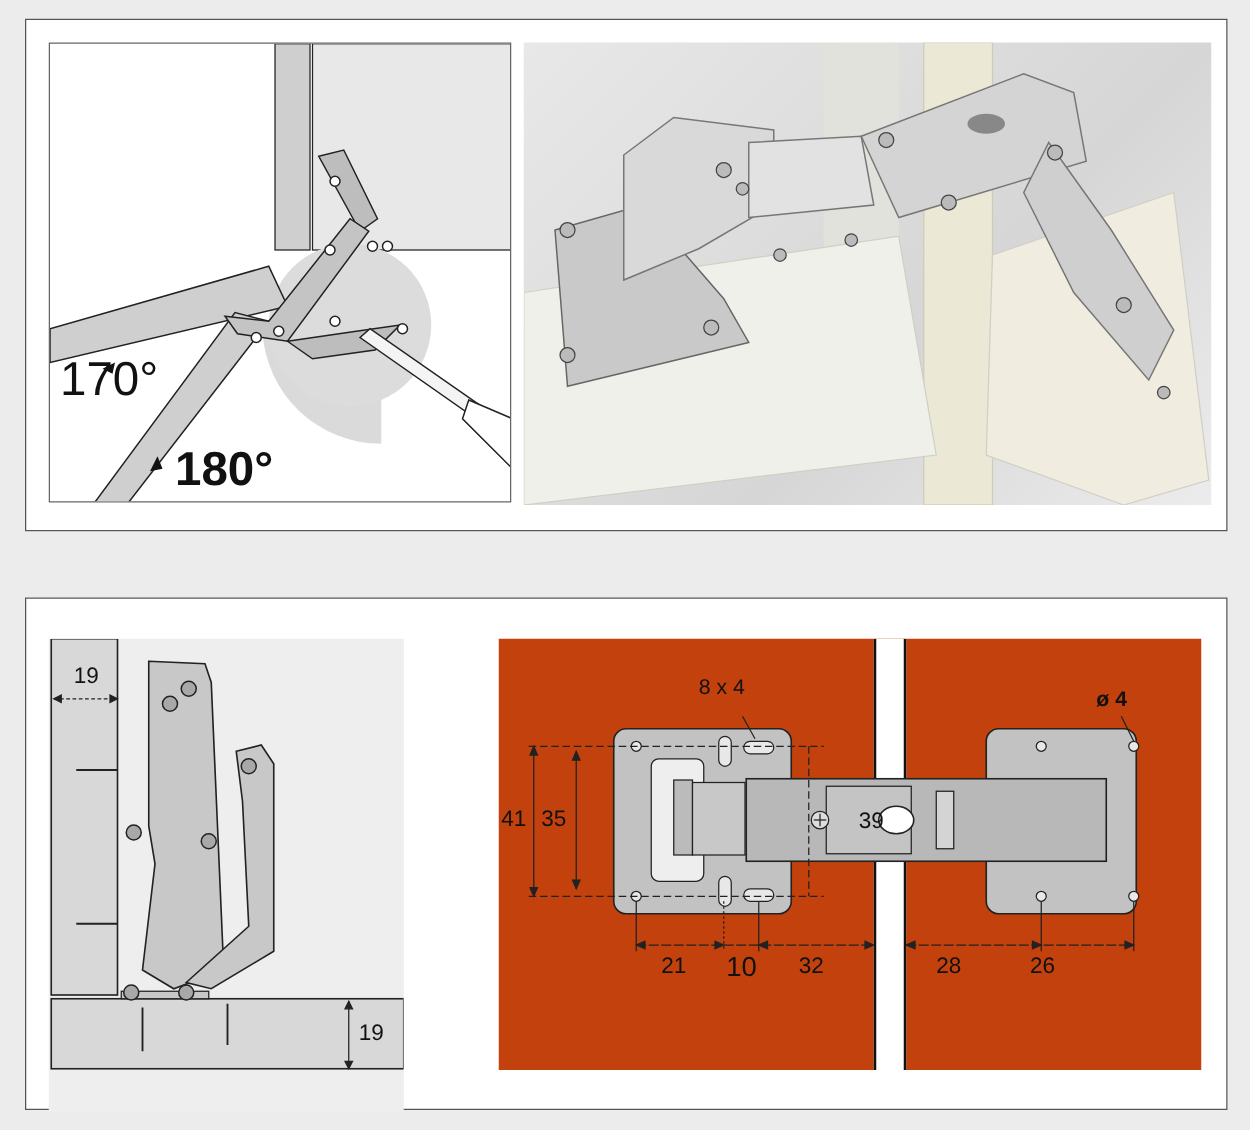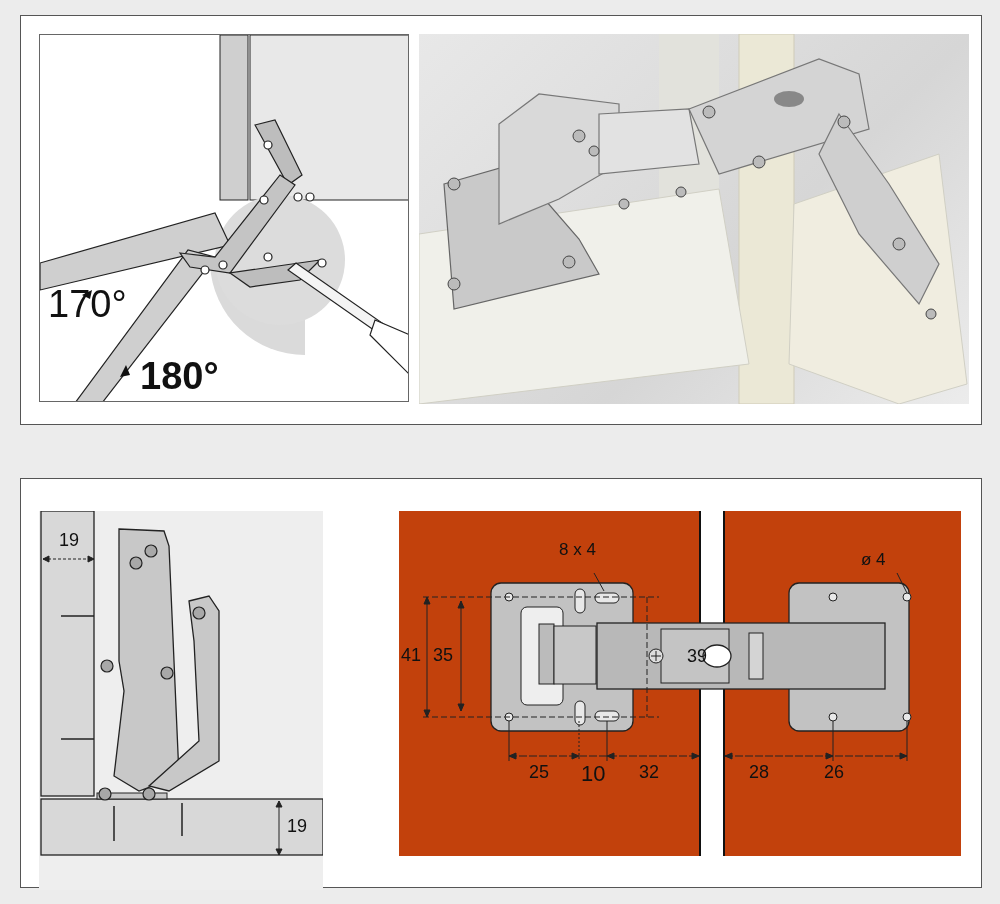"ø 4" div.lbl { font-weight: none -> bold; left: 462px -> 478px }
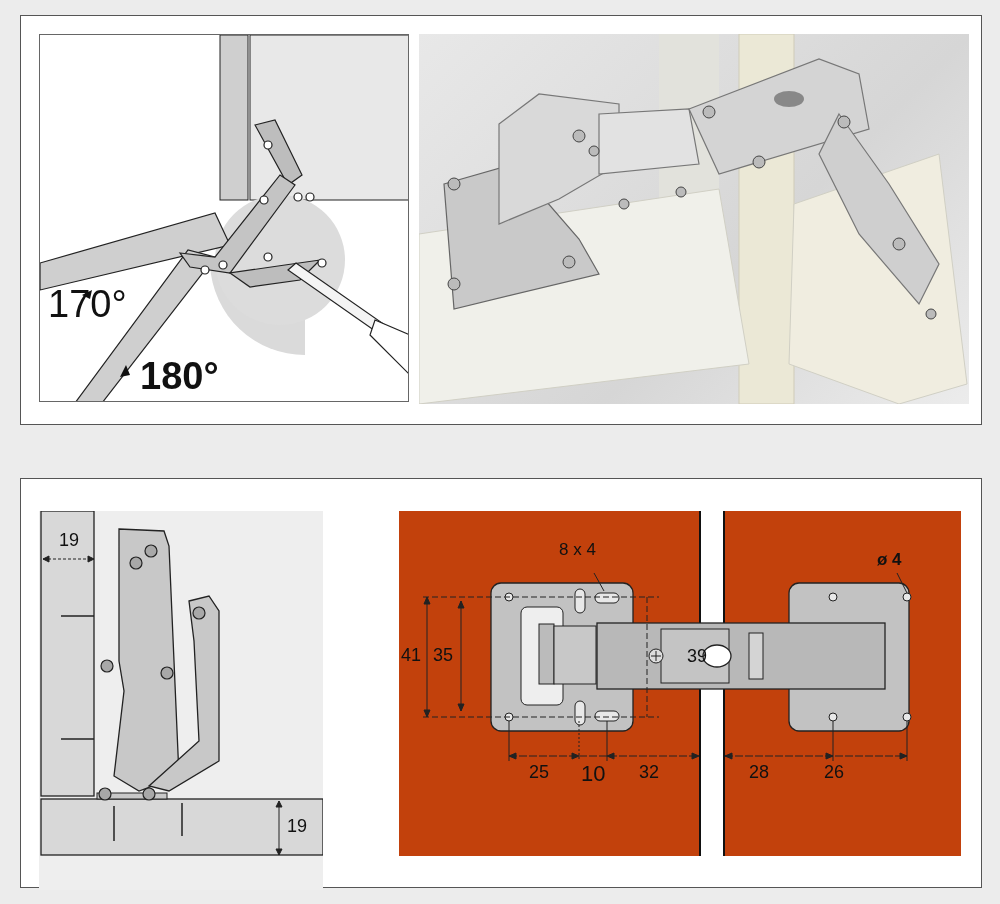"25" div.lbl { text: 25 -> 21 }
